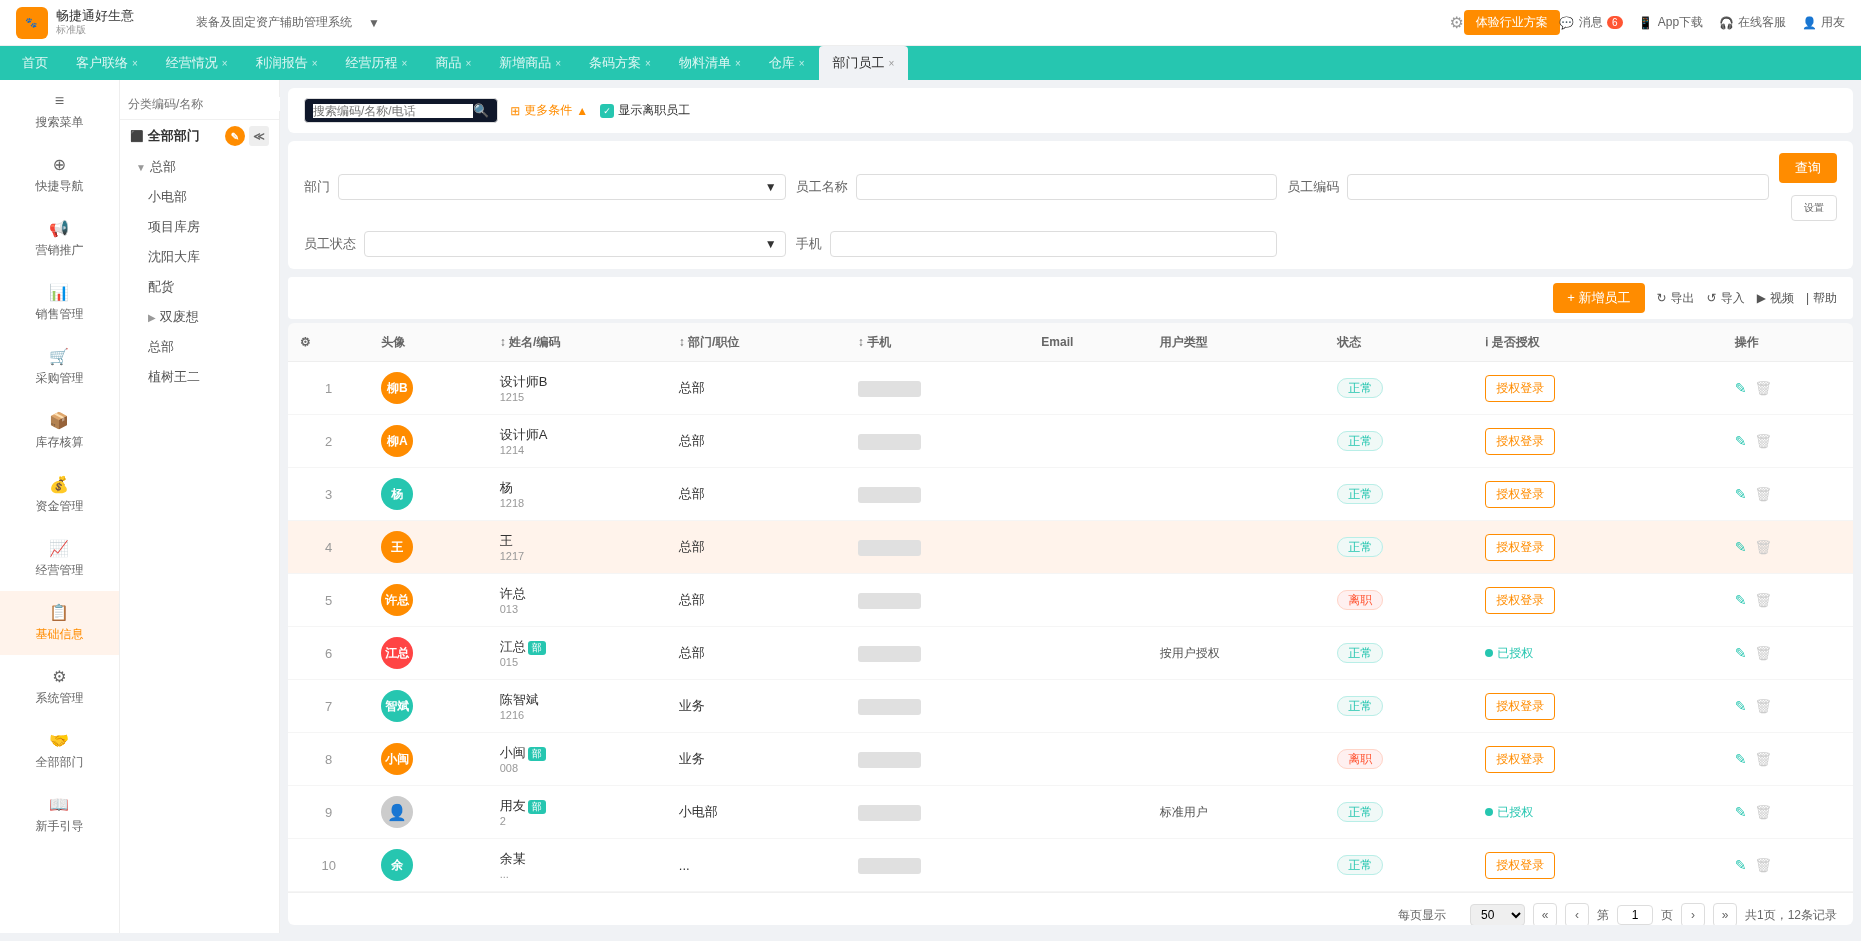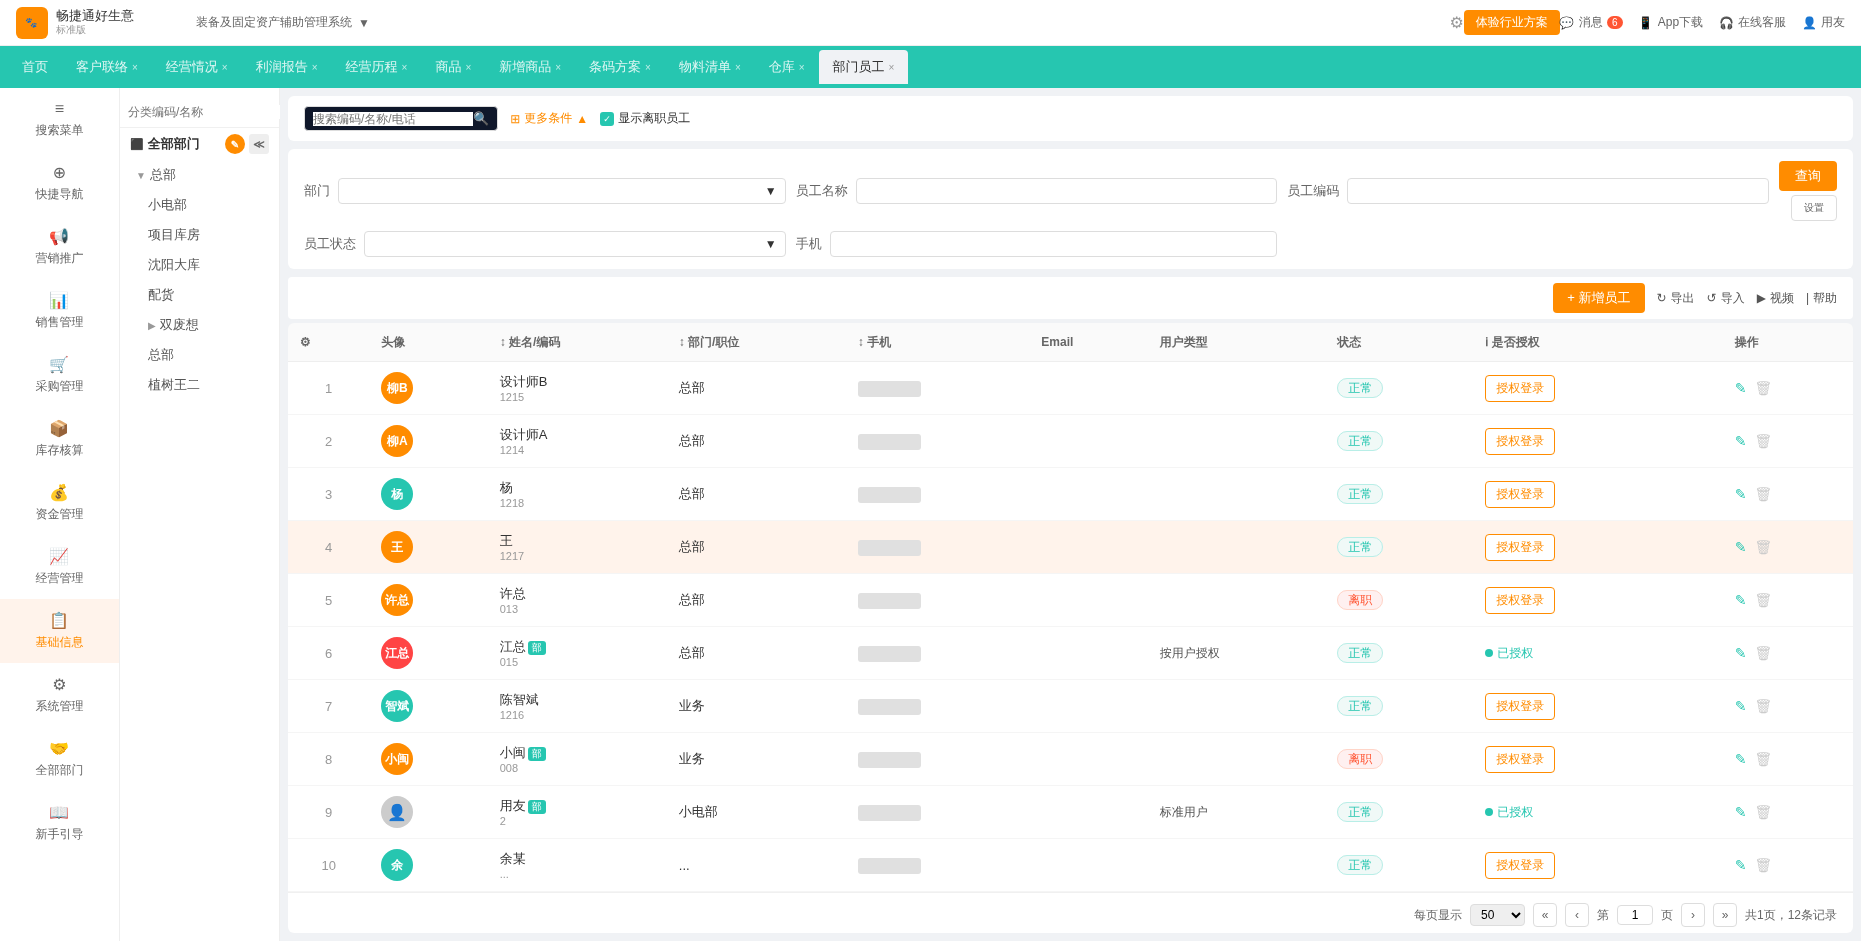"装备及固定资产辅助管理系统" .system-title { gap: 6px -> 16px }
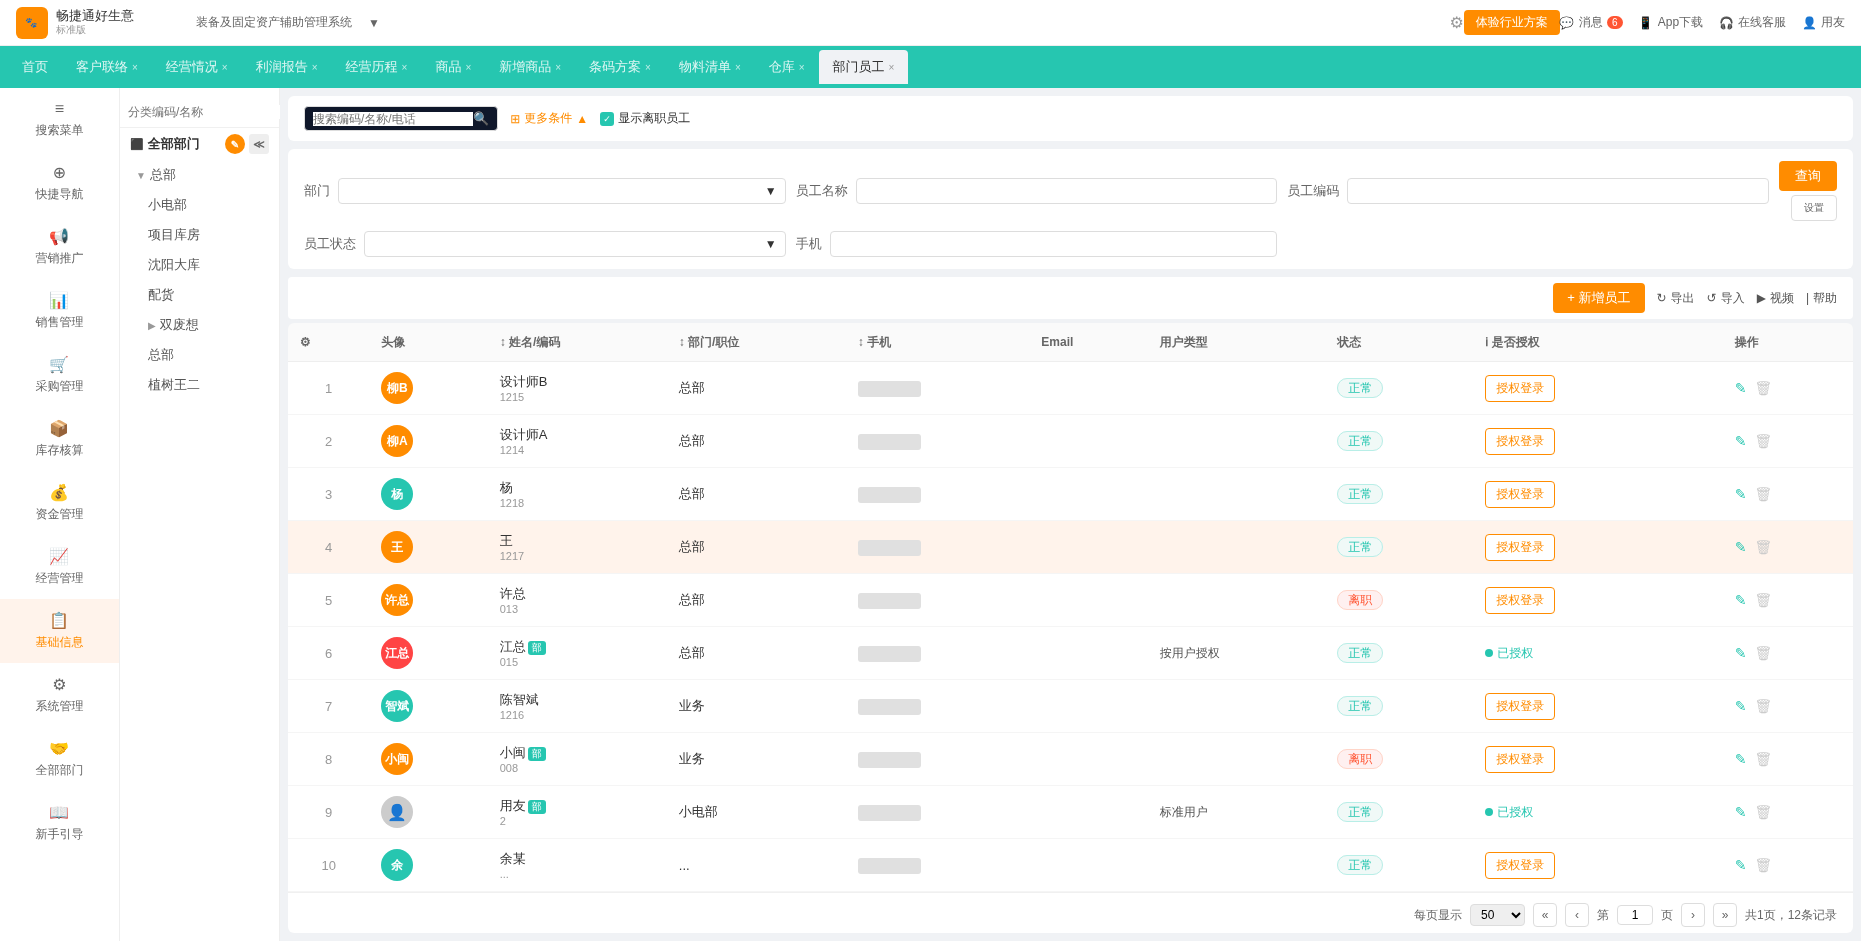"首页" .nav-tabs { height: 42px -> 34px }
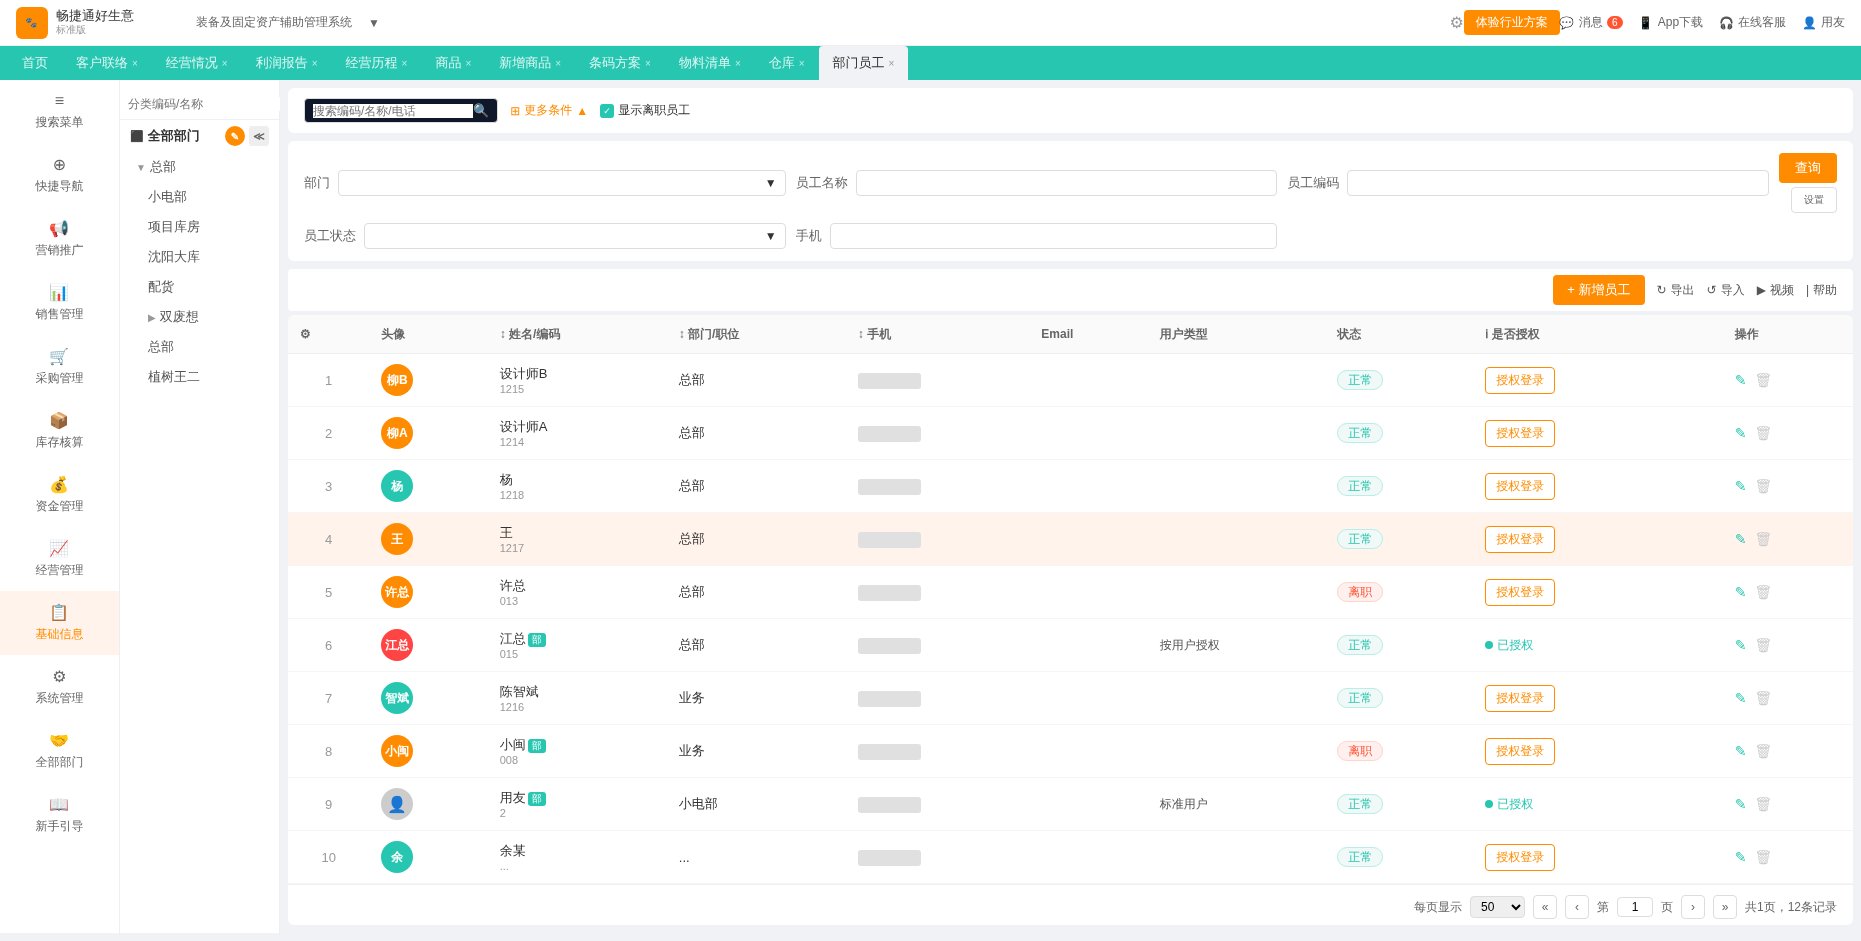"查询" div { gap: 4px -> 12px }
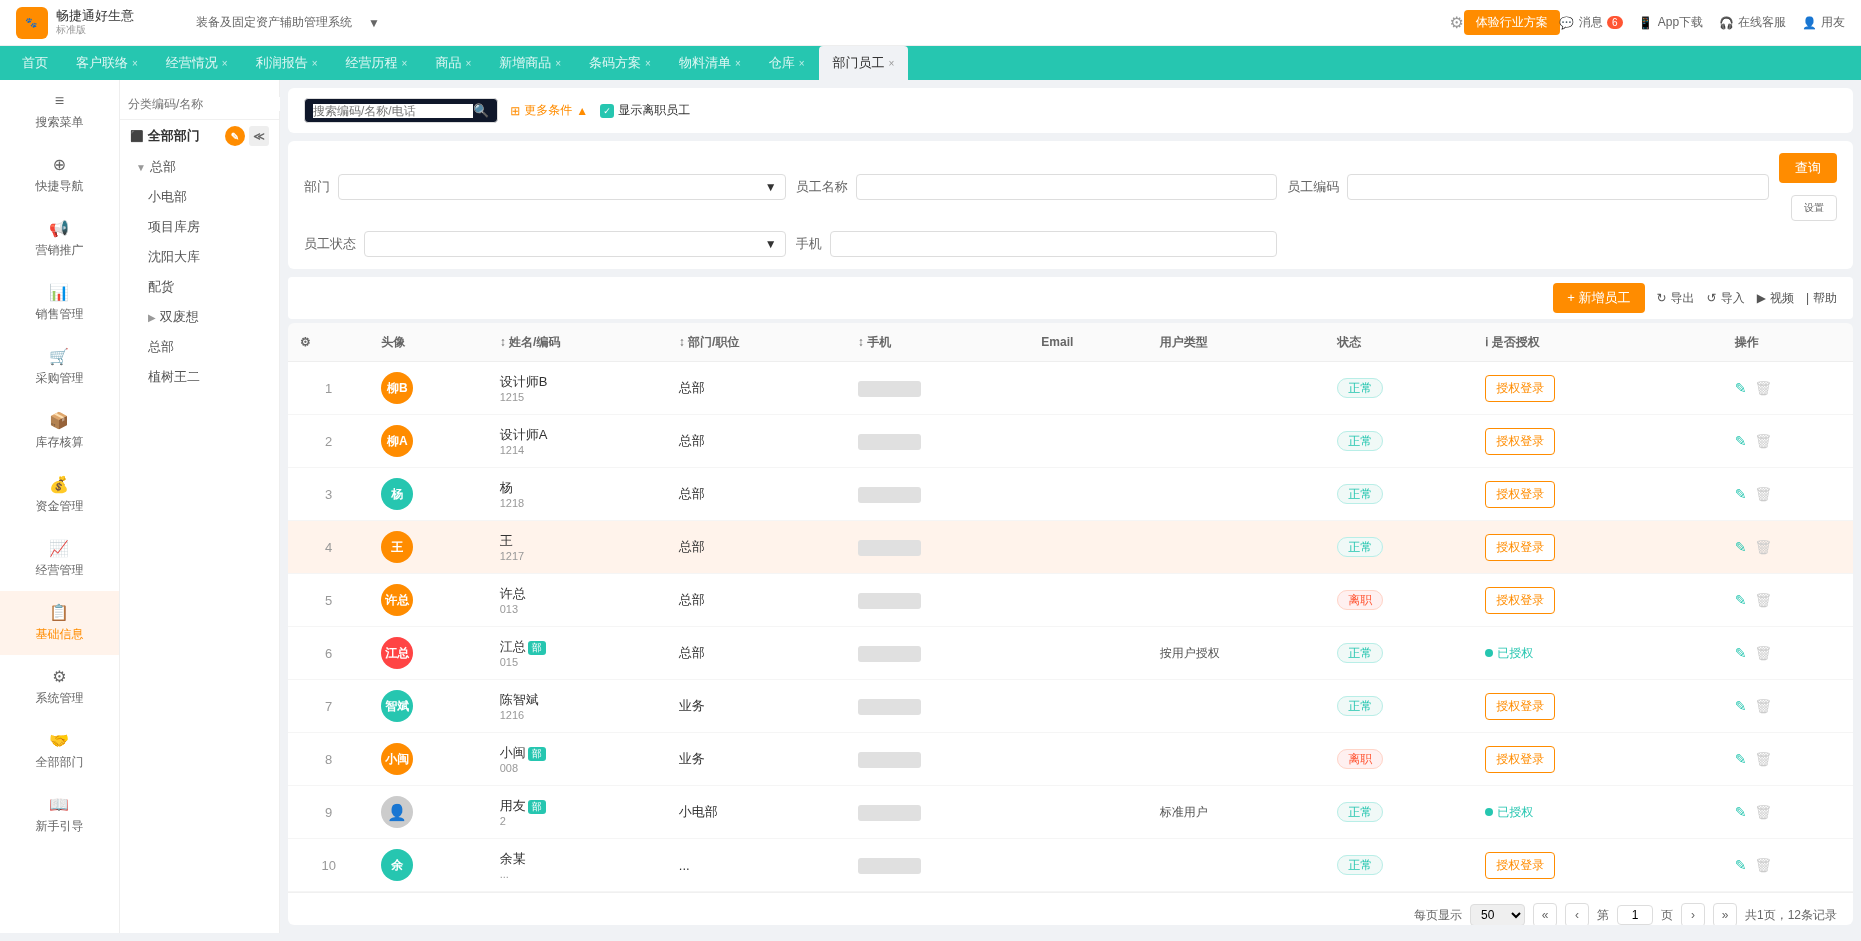"50" .page-size-select { margin-left: none -> 16px }
